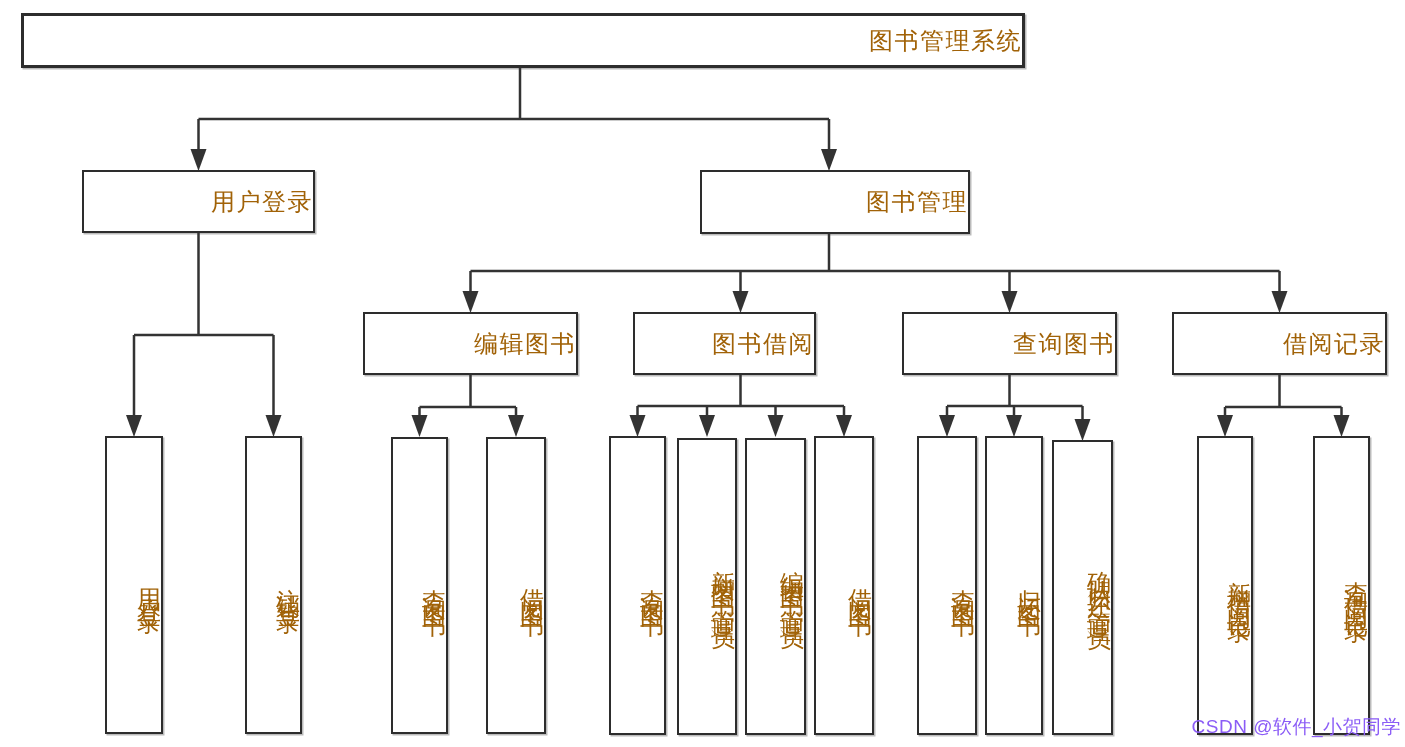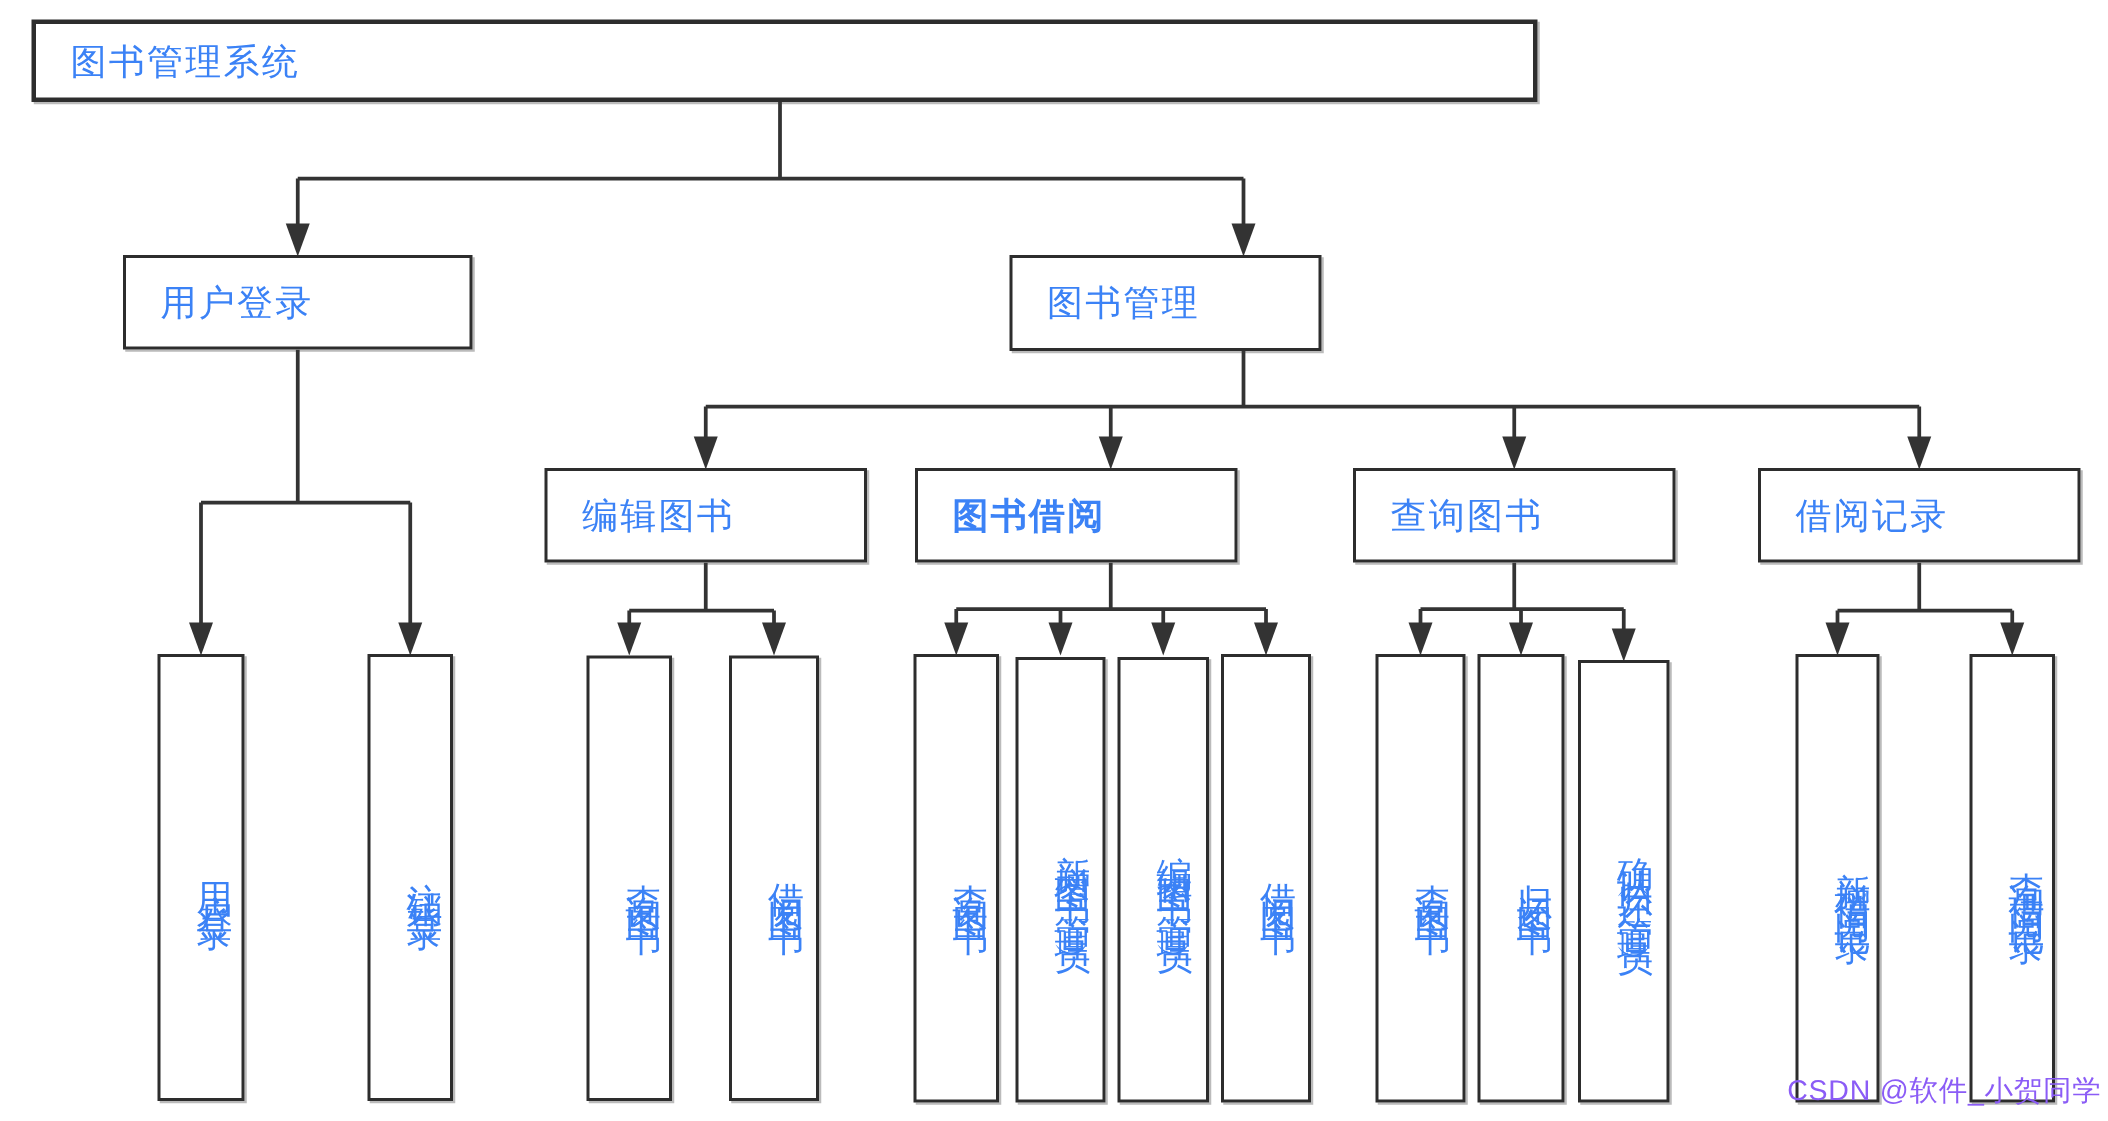"图书管理系统" .node { color: #3b82f6 -> #a16207; justify-content: flex-start -> flex-end }
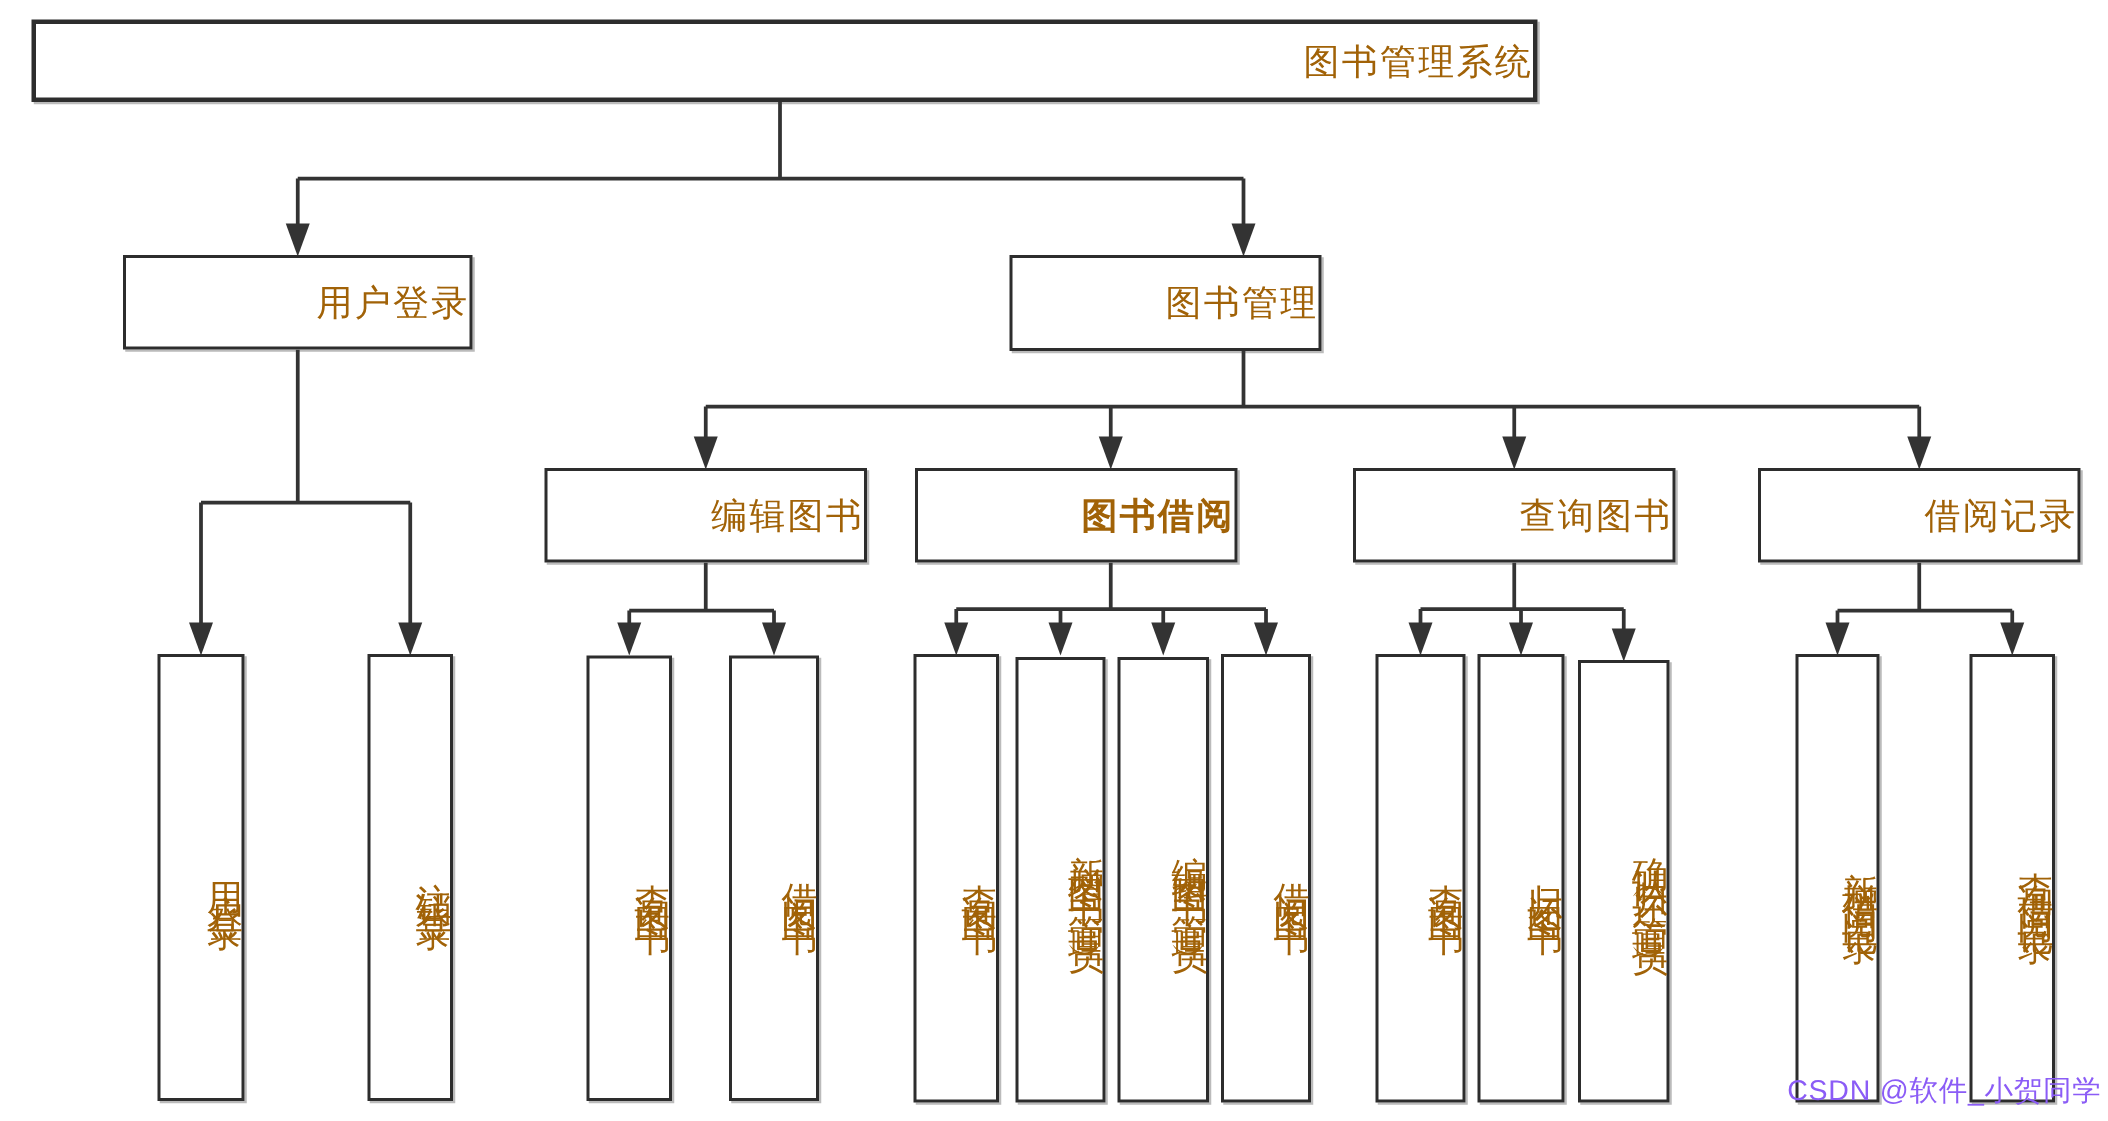"图书管理" div.node { left: 673px -> 700px; width: 208px -> 270px }
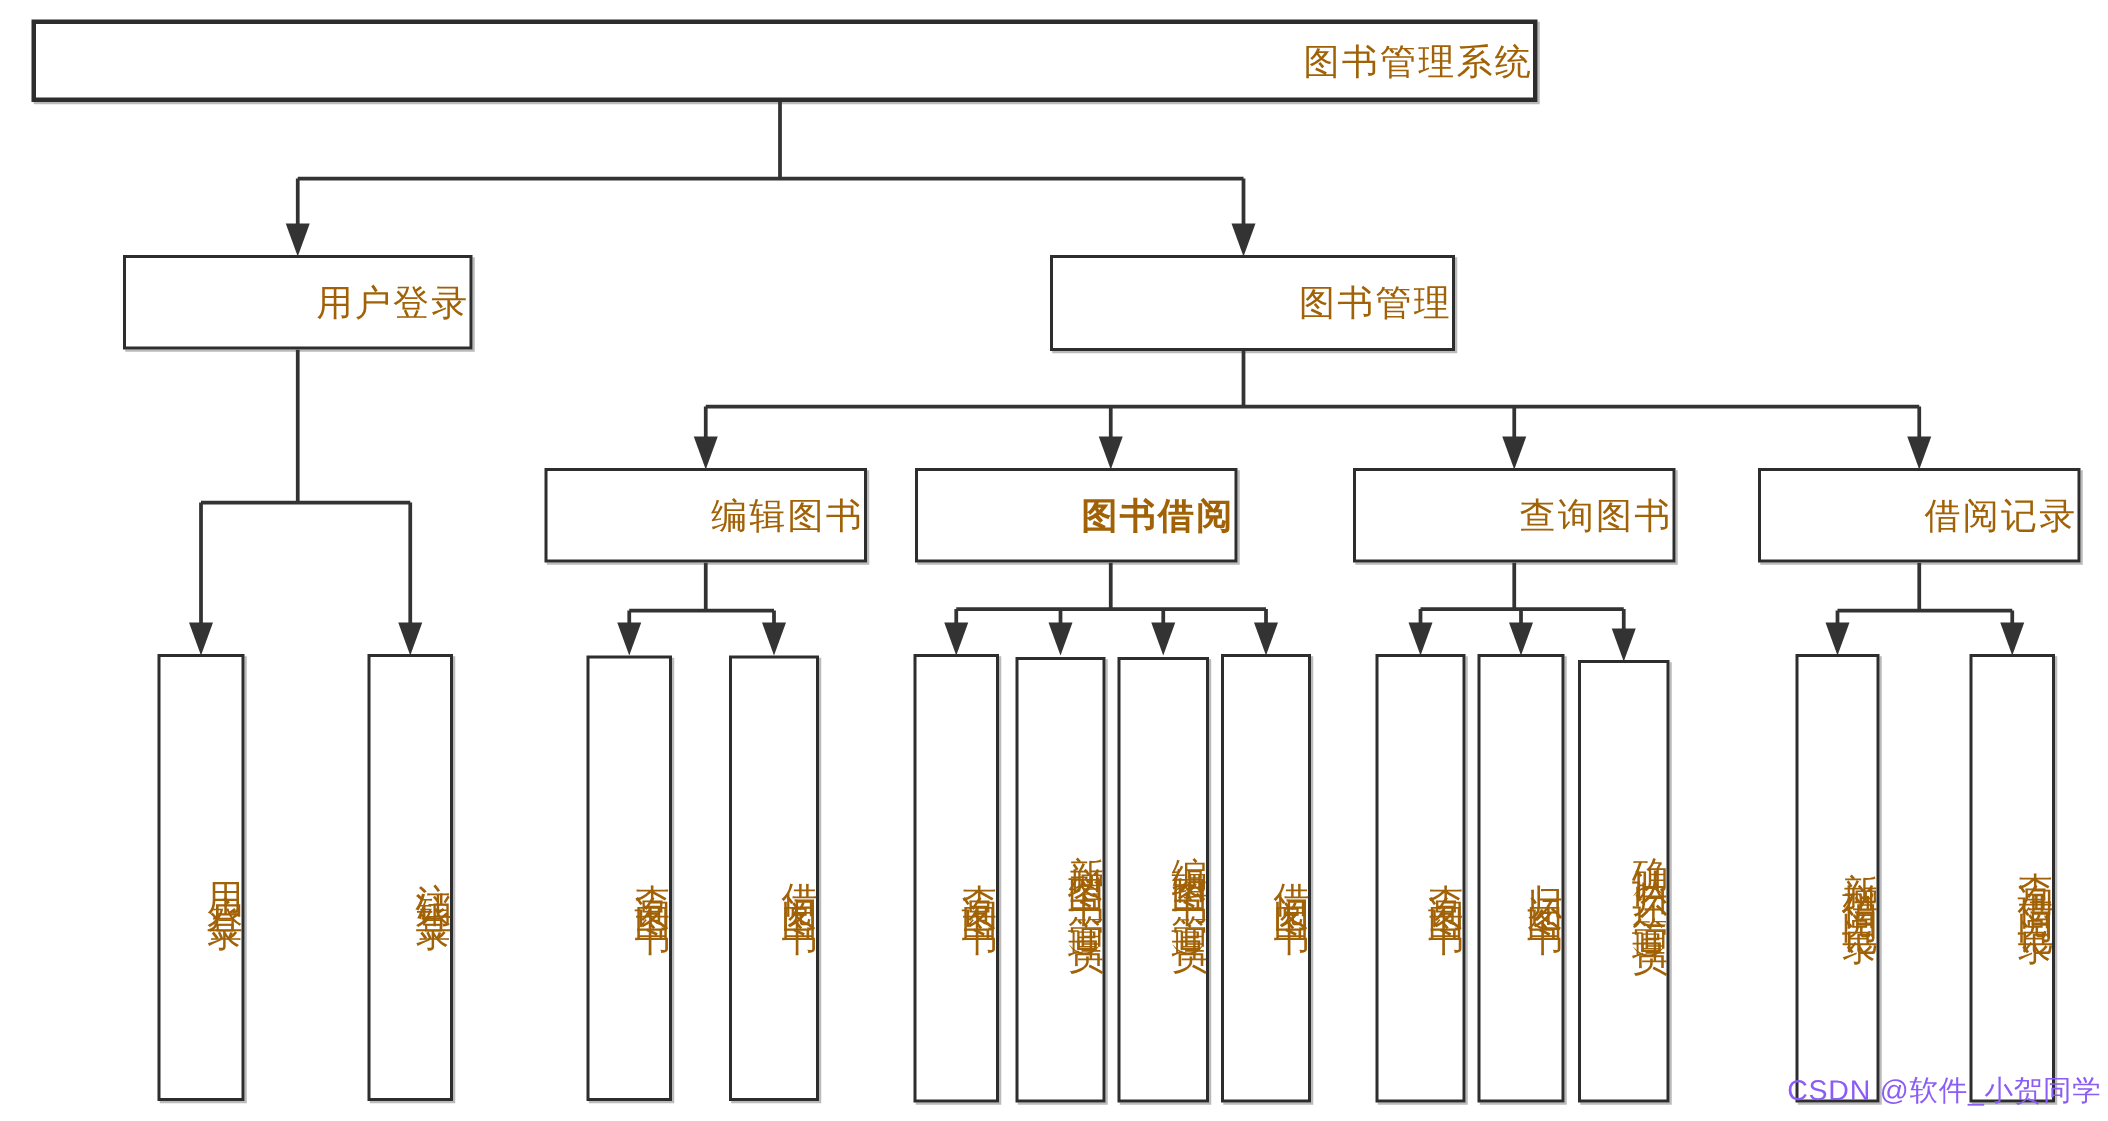"图书借阅" div.node { font-weight: bold -> none; left: 610px -> 633px; width: 215px -> 183px }
